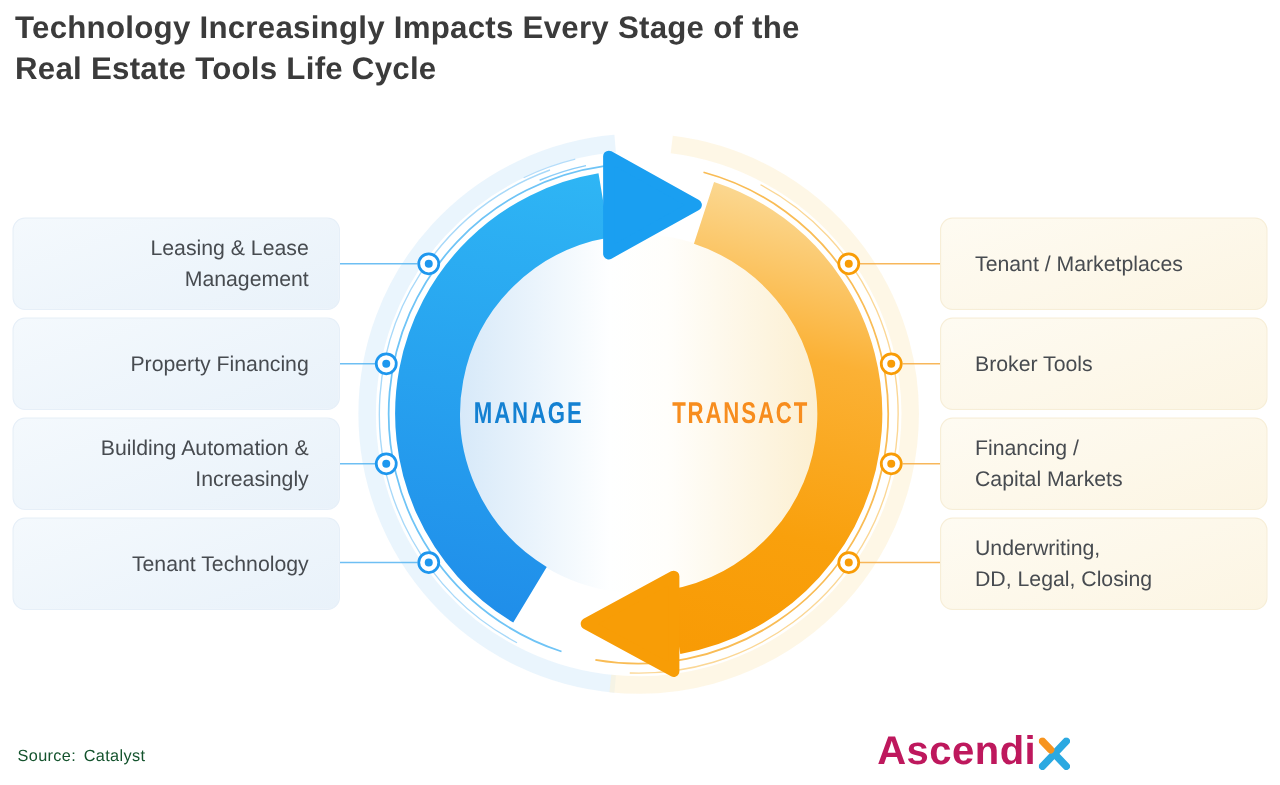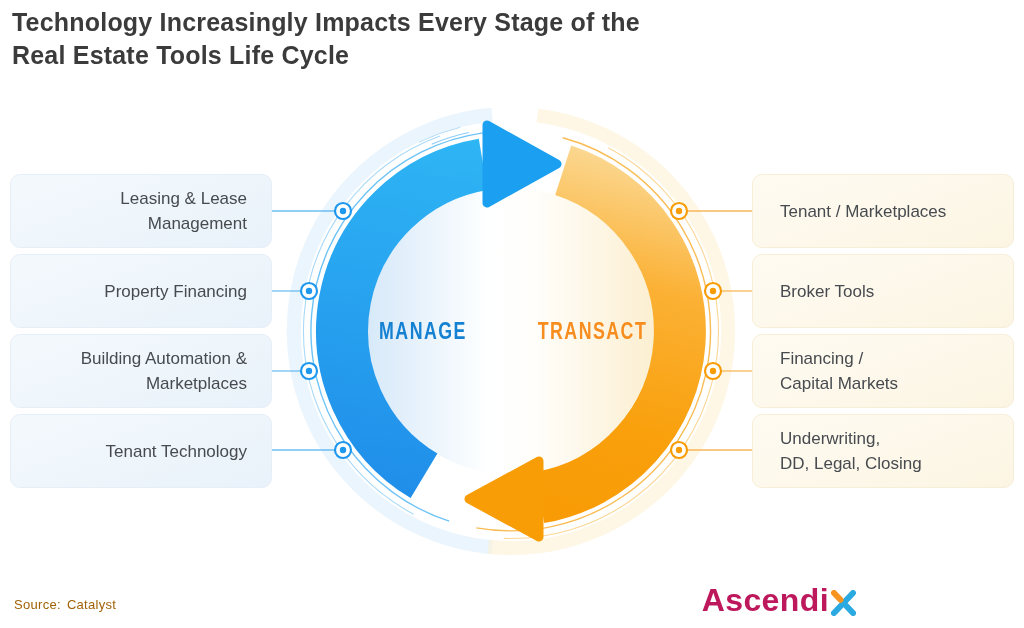"Marketplaces" span.box-line { text: Marketplaces -> Increasingly }
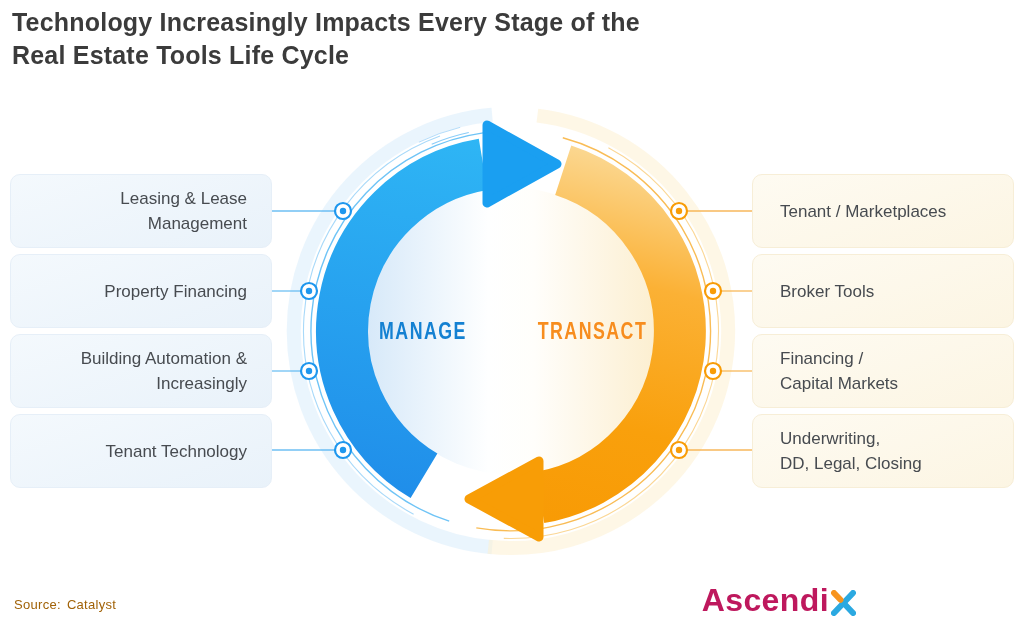"Source: Catalyst" .source { color: #a16207 -> #14532d }
